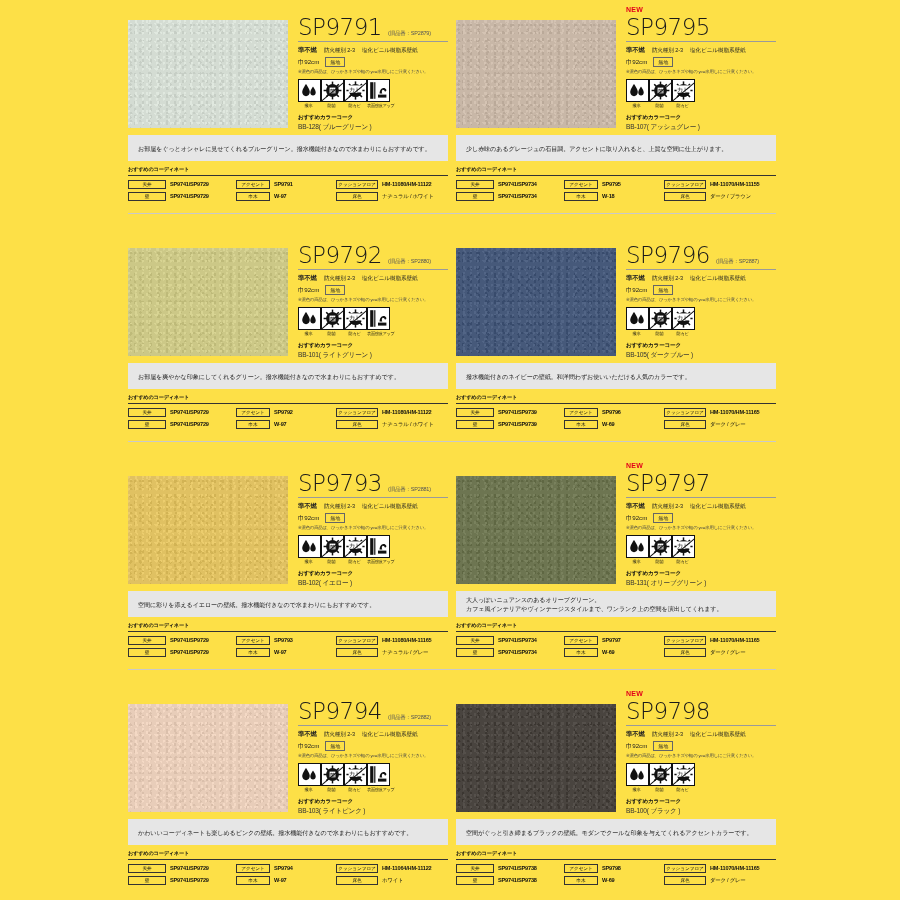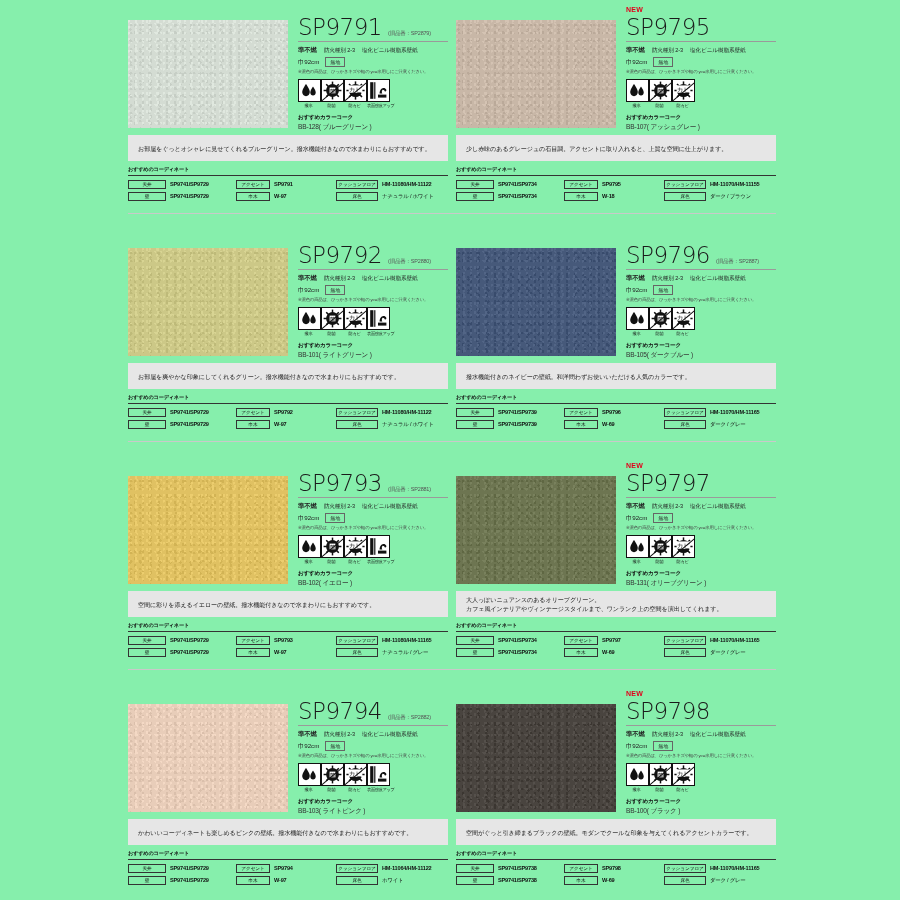"SP9791" #page { background: #86efac -> #fde047 }
